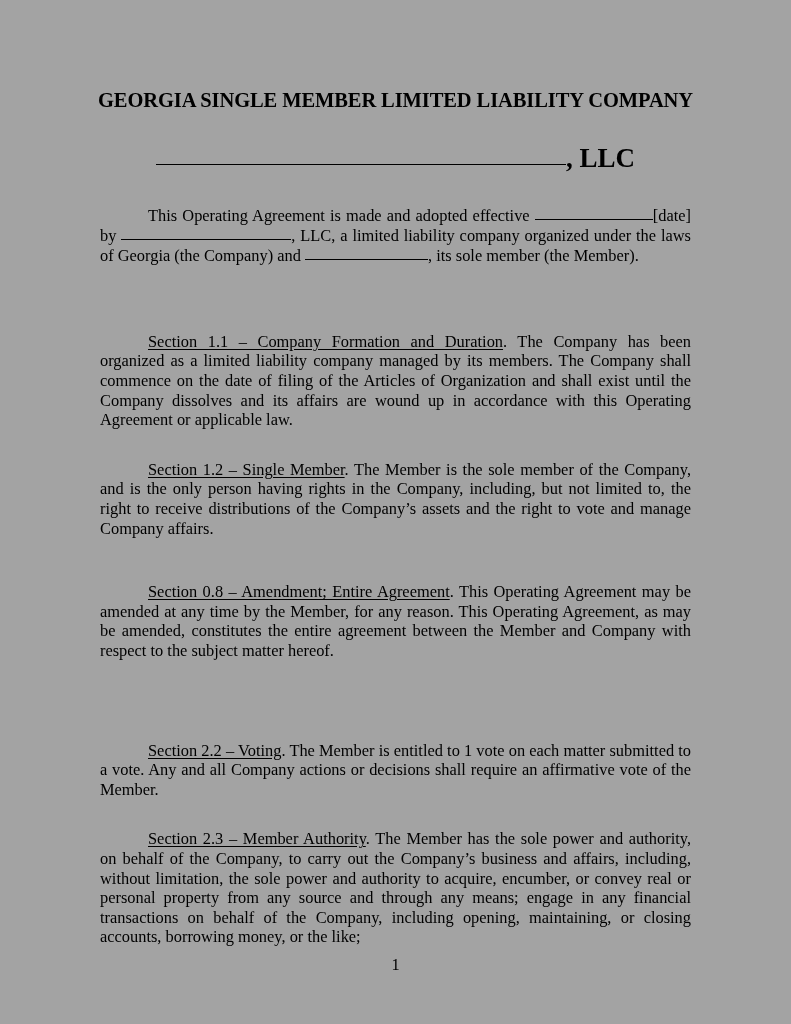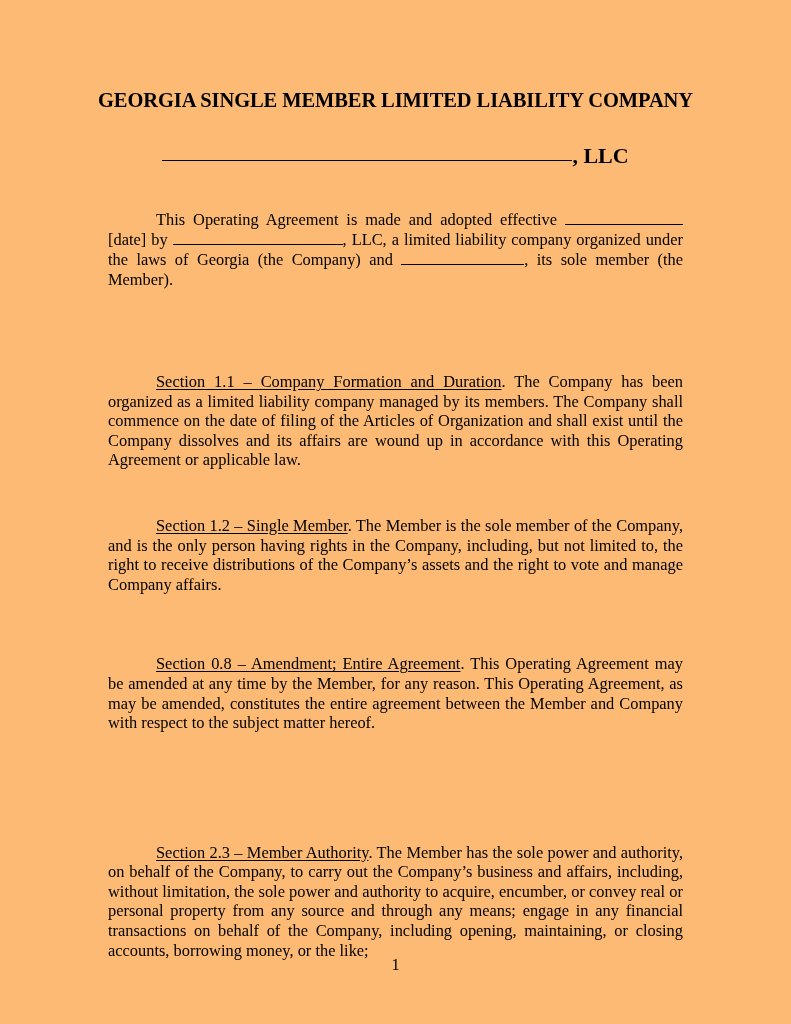"GEORGIA SINGLE MEMBER LIMITED LIABILITY" .page { background: #fdba74 -> #a3a3a3 }
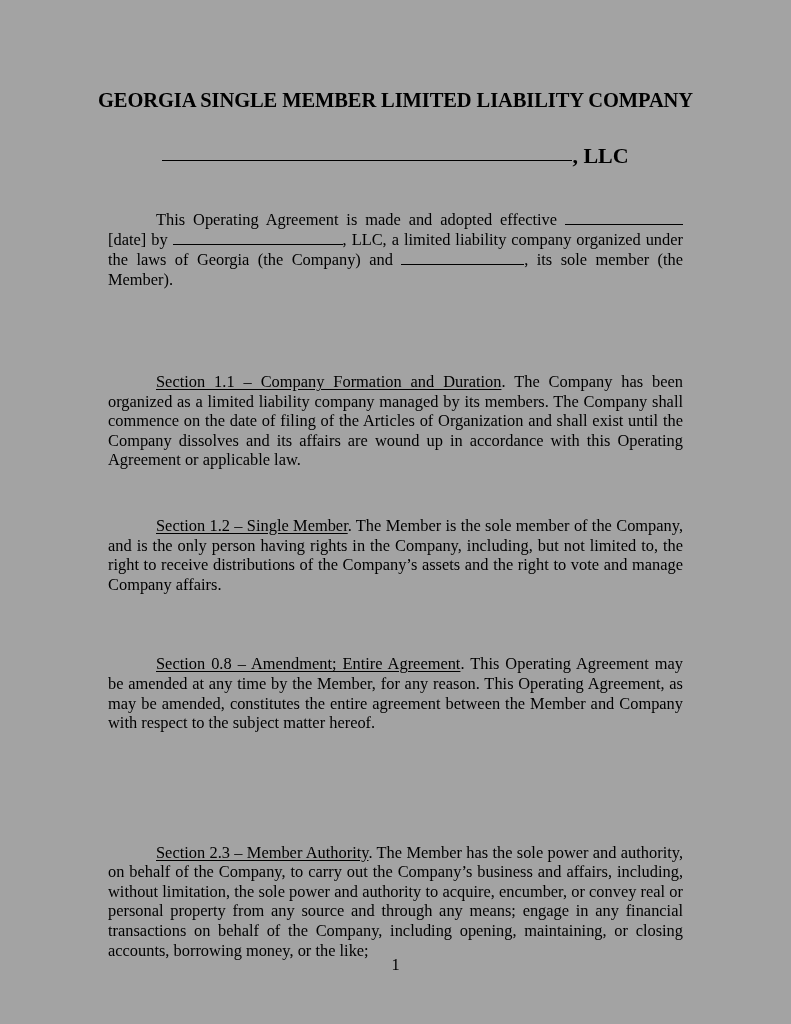", LLC" .title-llc-row { font-size: 22px -> 27px }
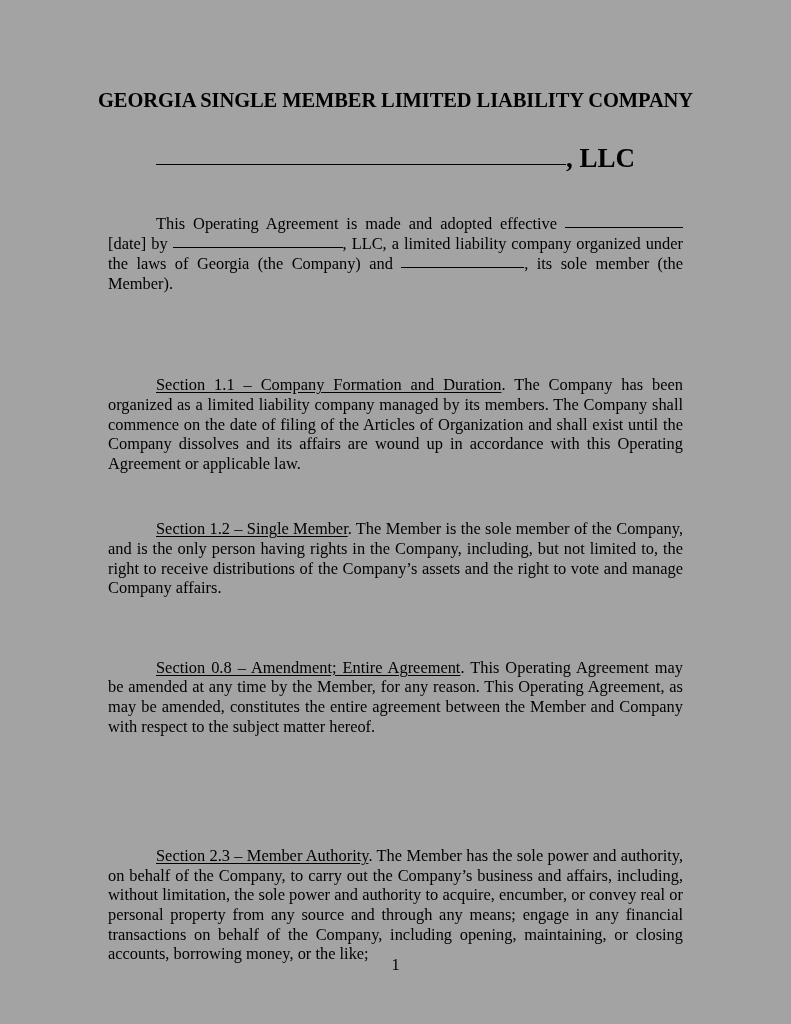"This Operating Agreement is made" p { margin: 16px -> 8px }
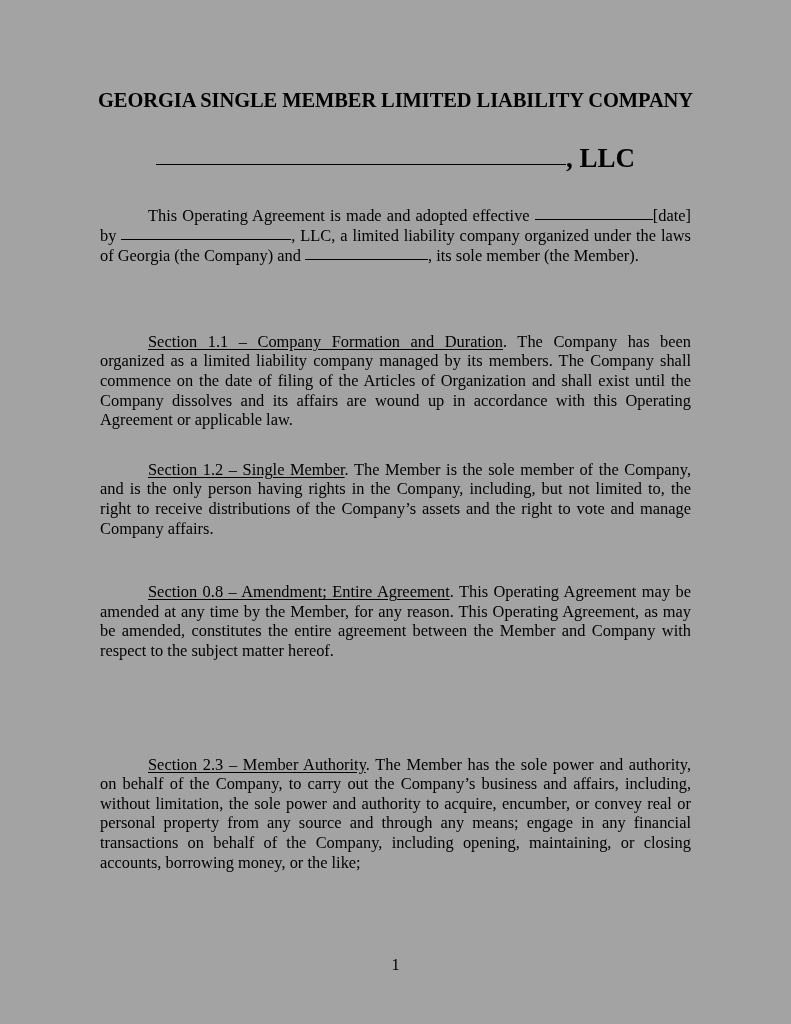"Section 2.2 – Voting. The" p.indent { html: none -> <p><span>Section 2.2 – Voting</span><span>. The Member is entitled to 1 vote on each matter submitted to a vote. Any and all Company actions or decisions shall require an affirmative vote of the Member.</span></p> }
